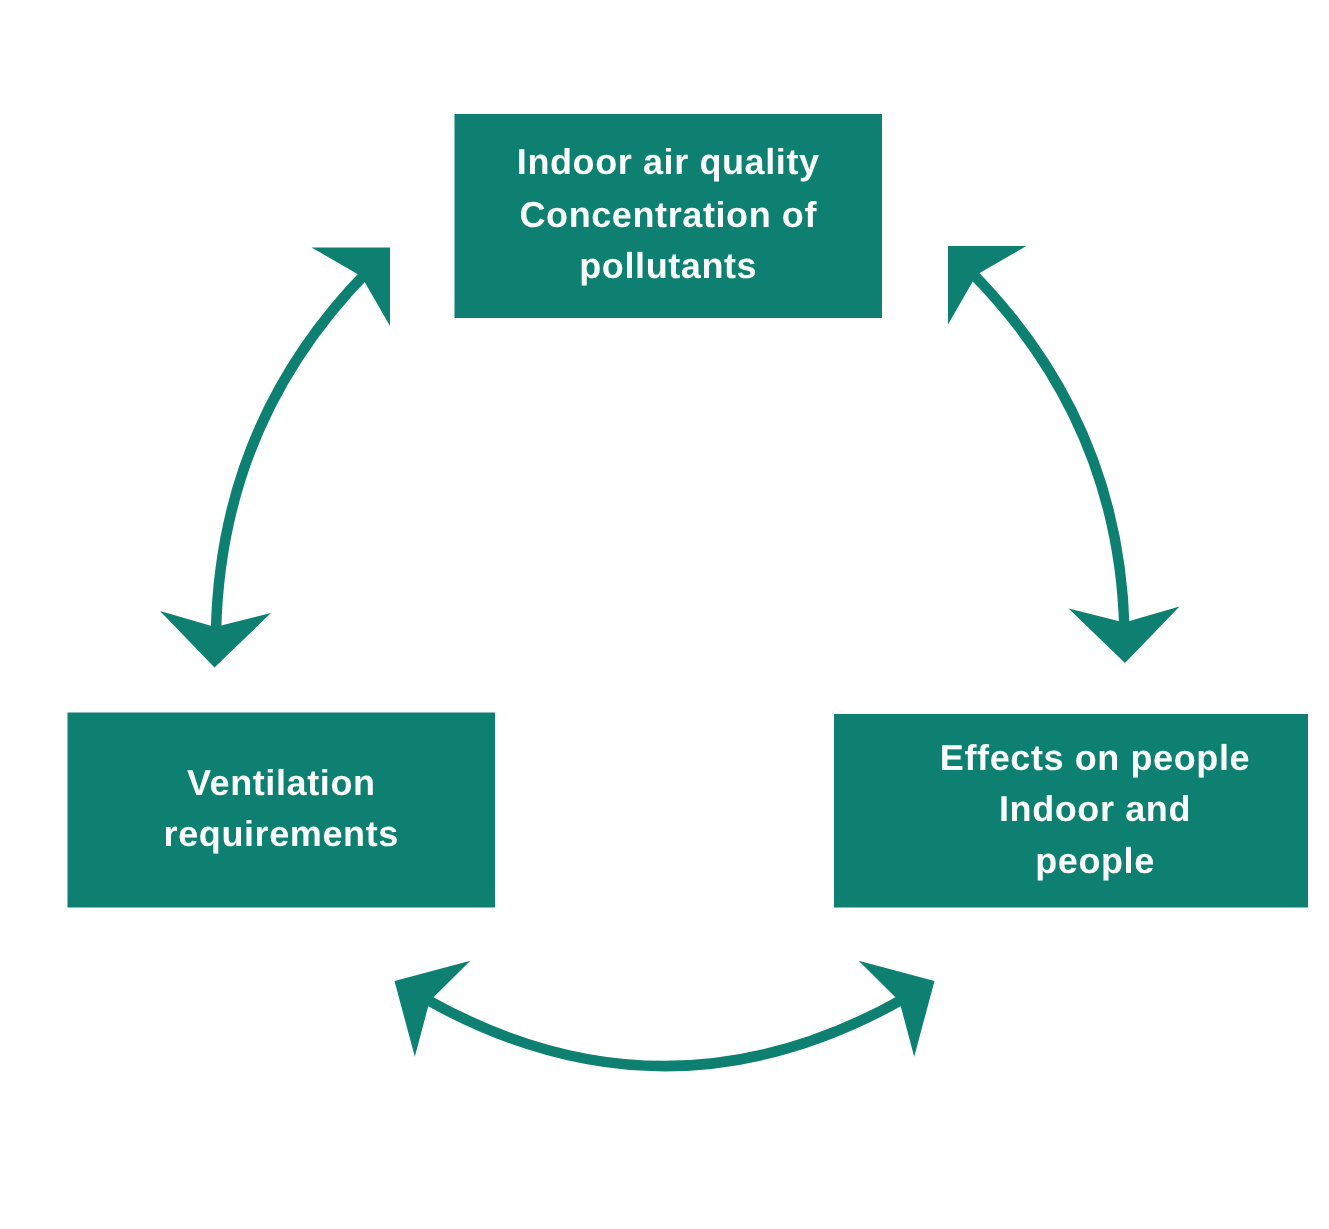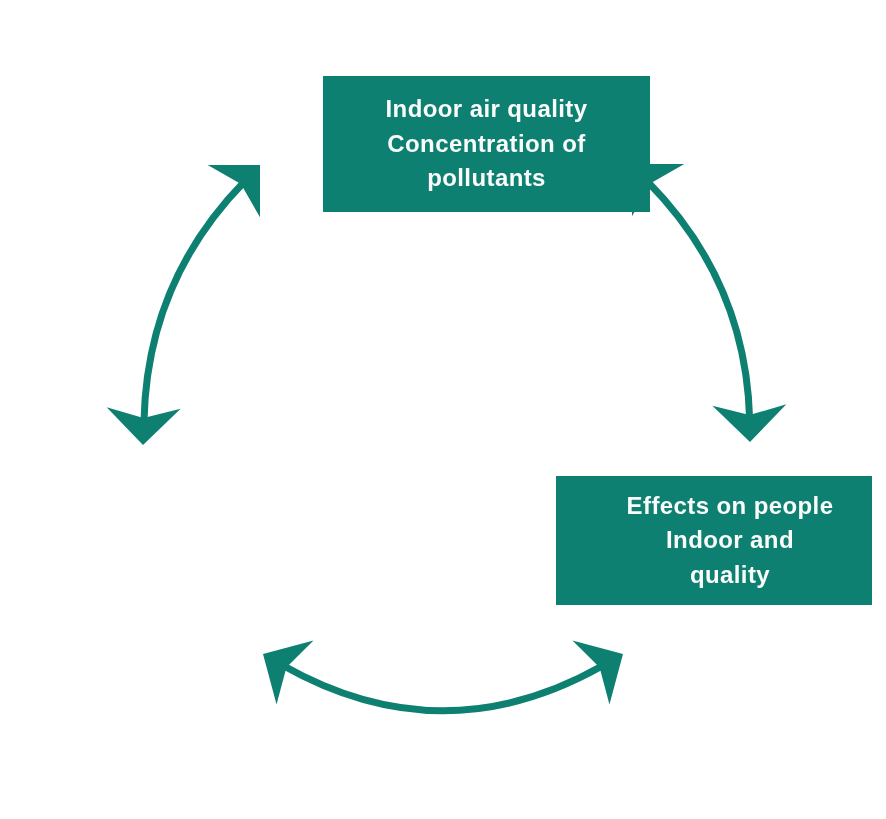"Indoor air quality" .node-top { left: 323px -> 303px; width: 327px -> 285px }
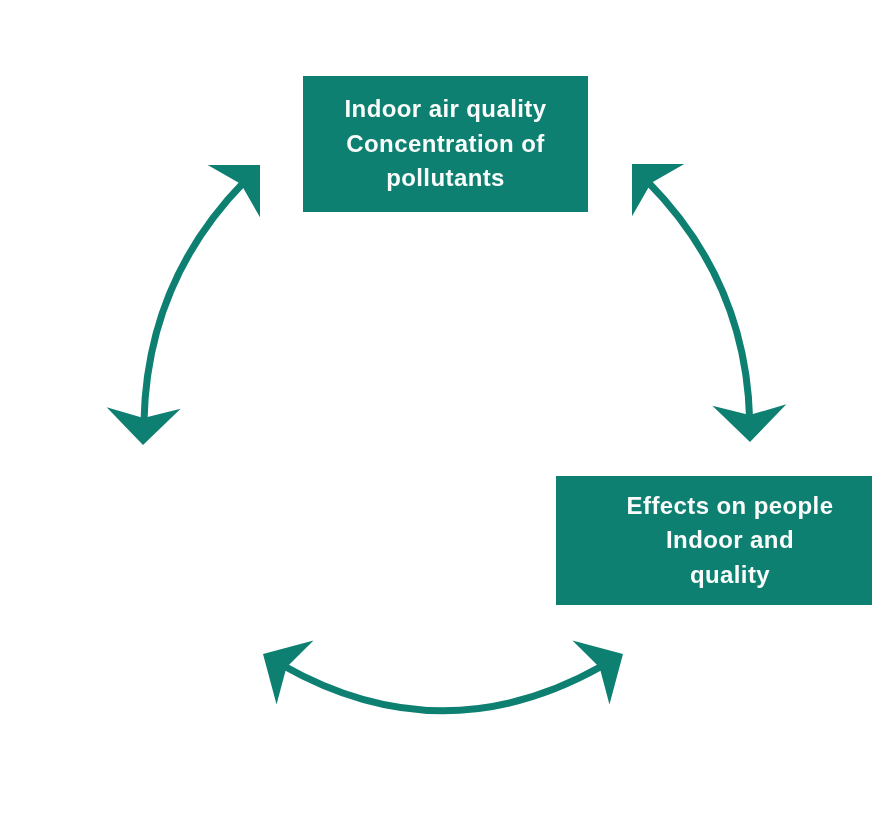"Ventilation" div.node { html: none -> <div> <div>Ventilation</div> <div>requirements</div> </div> }
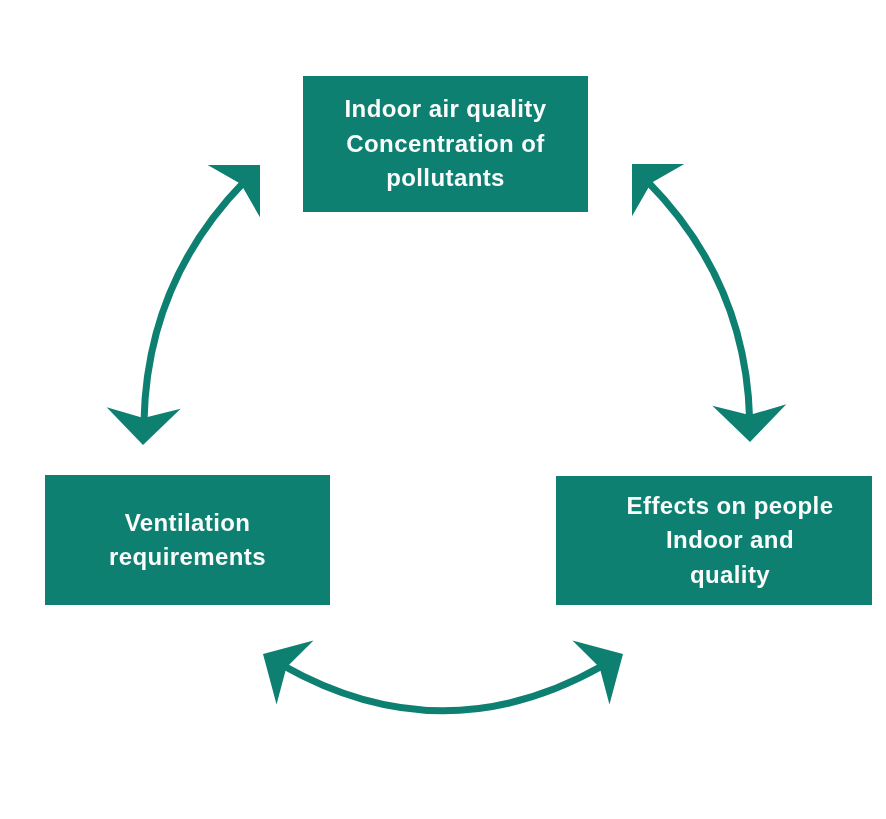"quality" div { text: quality -> people }
